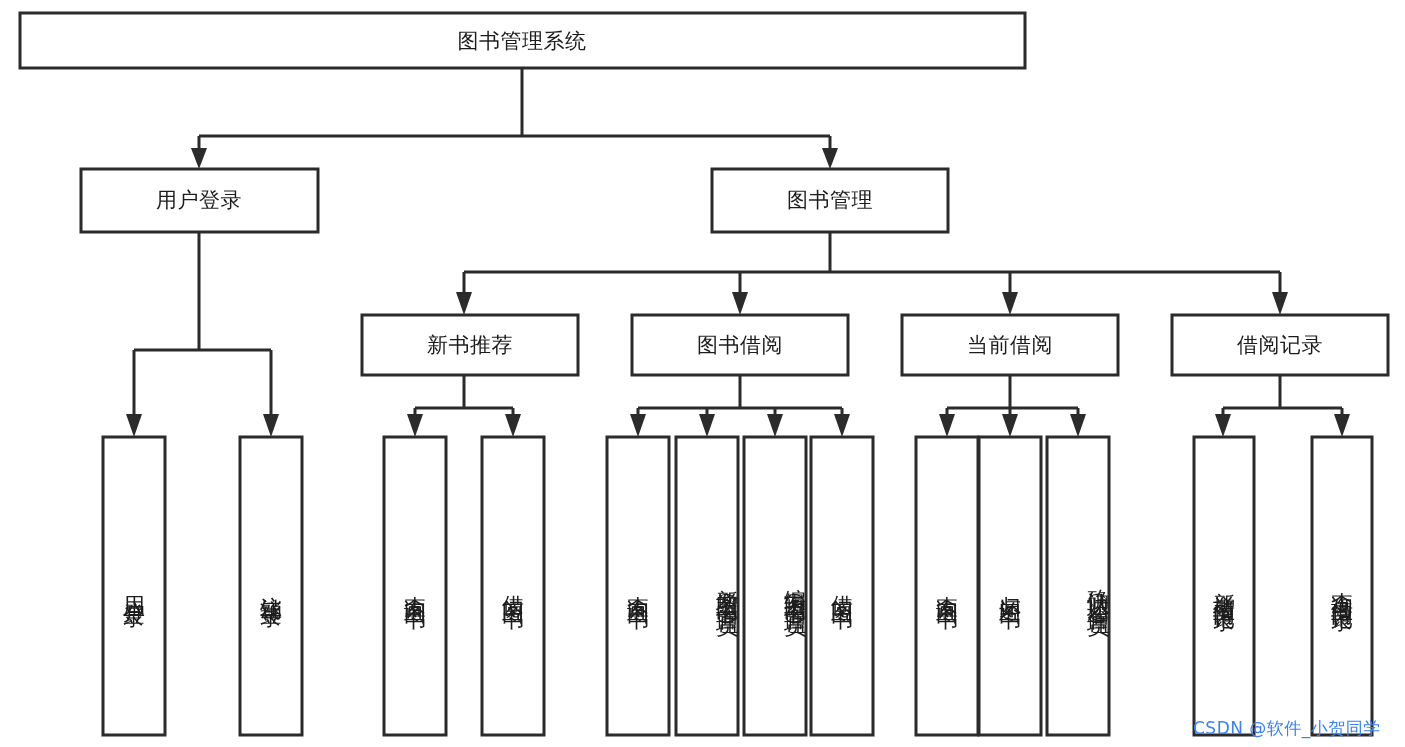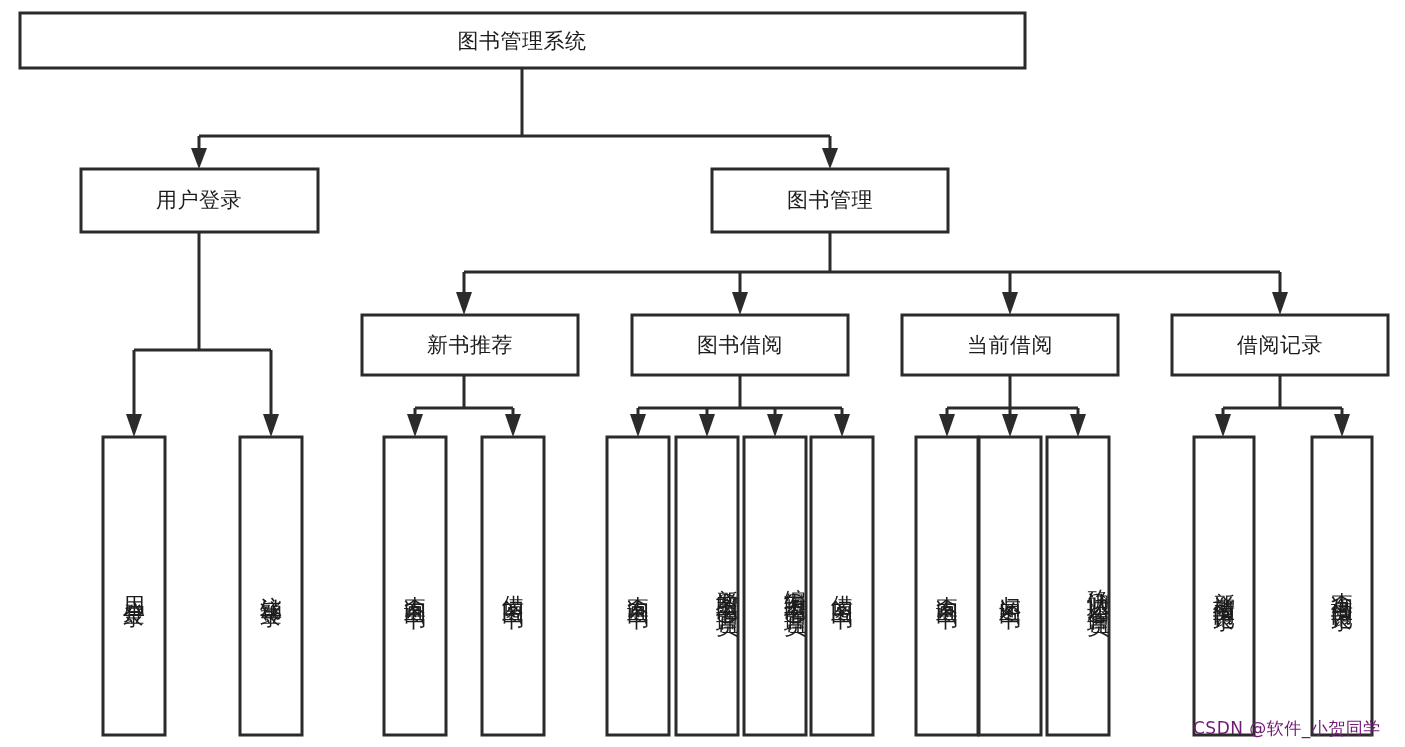"CSDN @软件_小贺同学" .watermark { color: #701a75 -> #3b82f6 }
